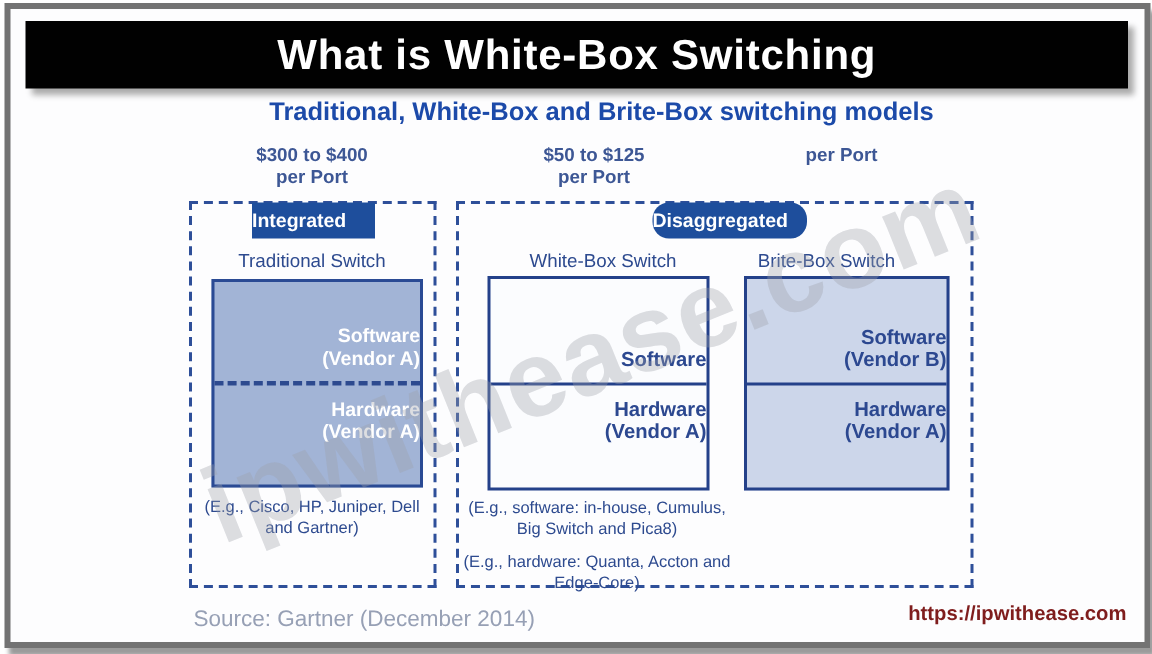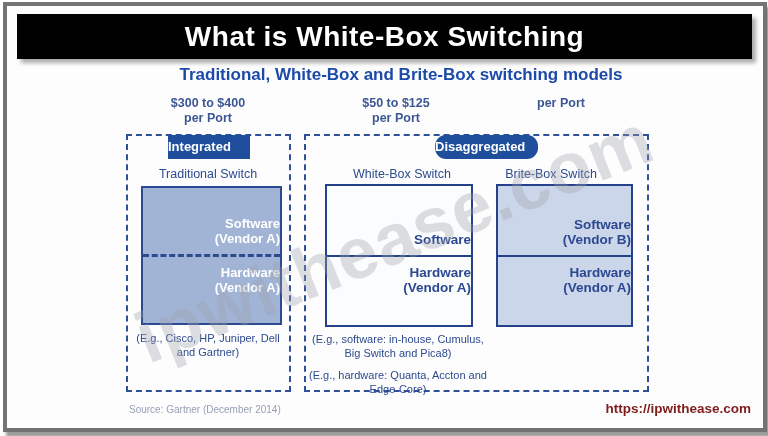"Source: Gartner (December 2014)" .source-note { font-size: 10px -> 15px }
